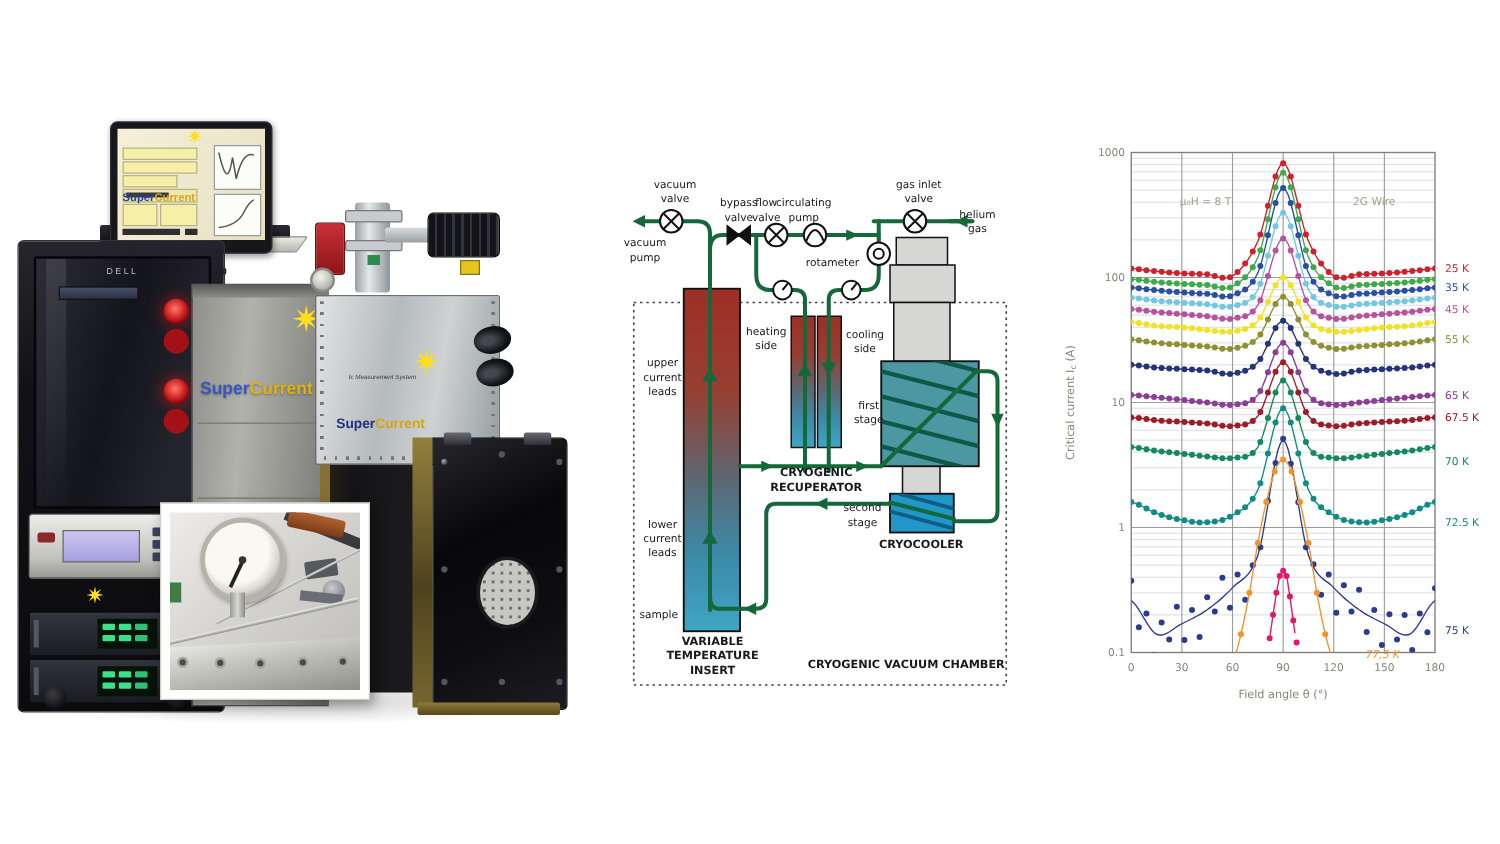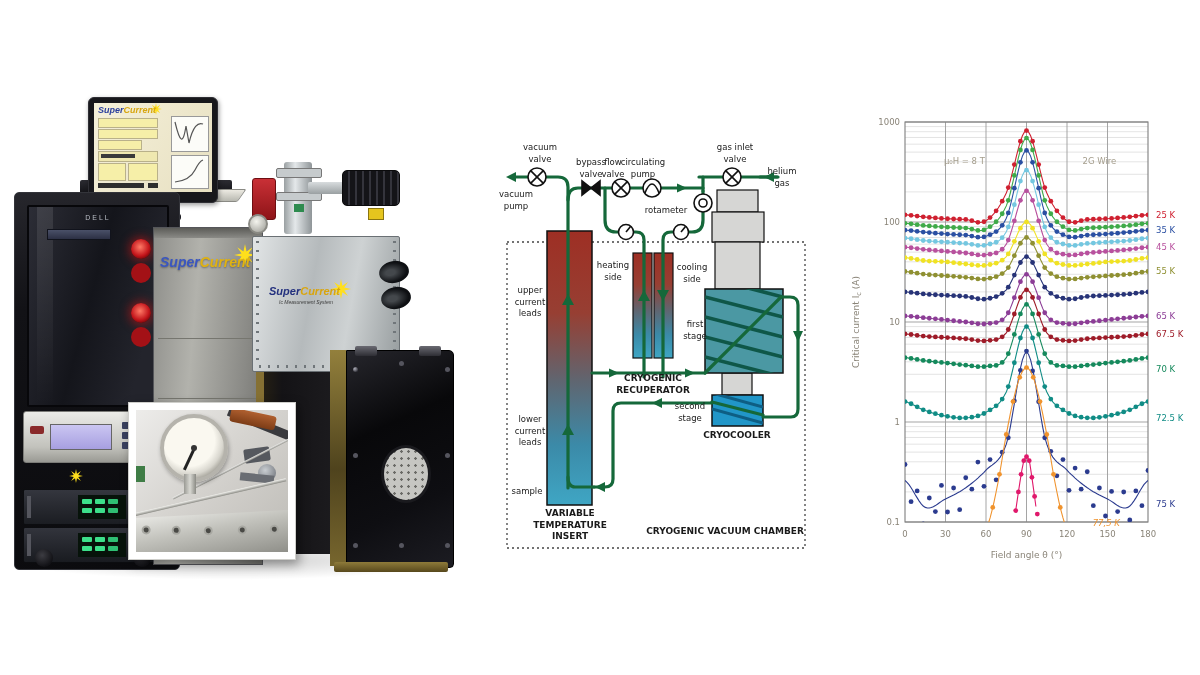"SuperCurrent" .logo { font-style: italic -> none; margin-top: none -> 48px }
